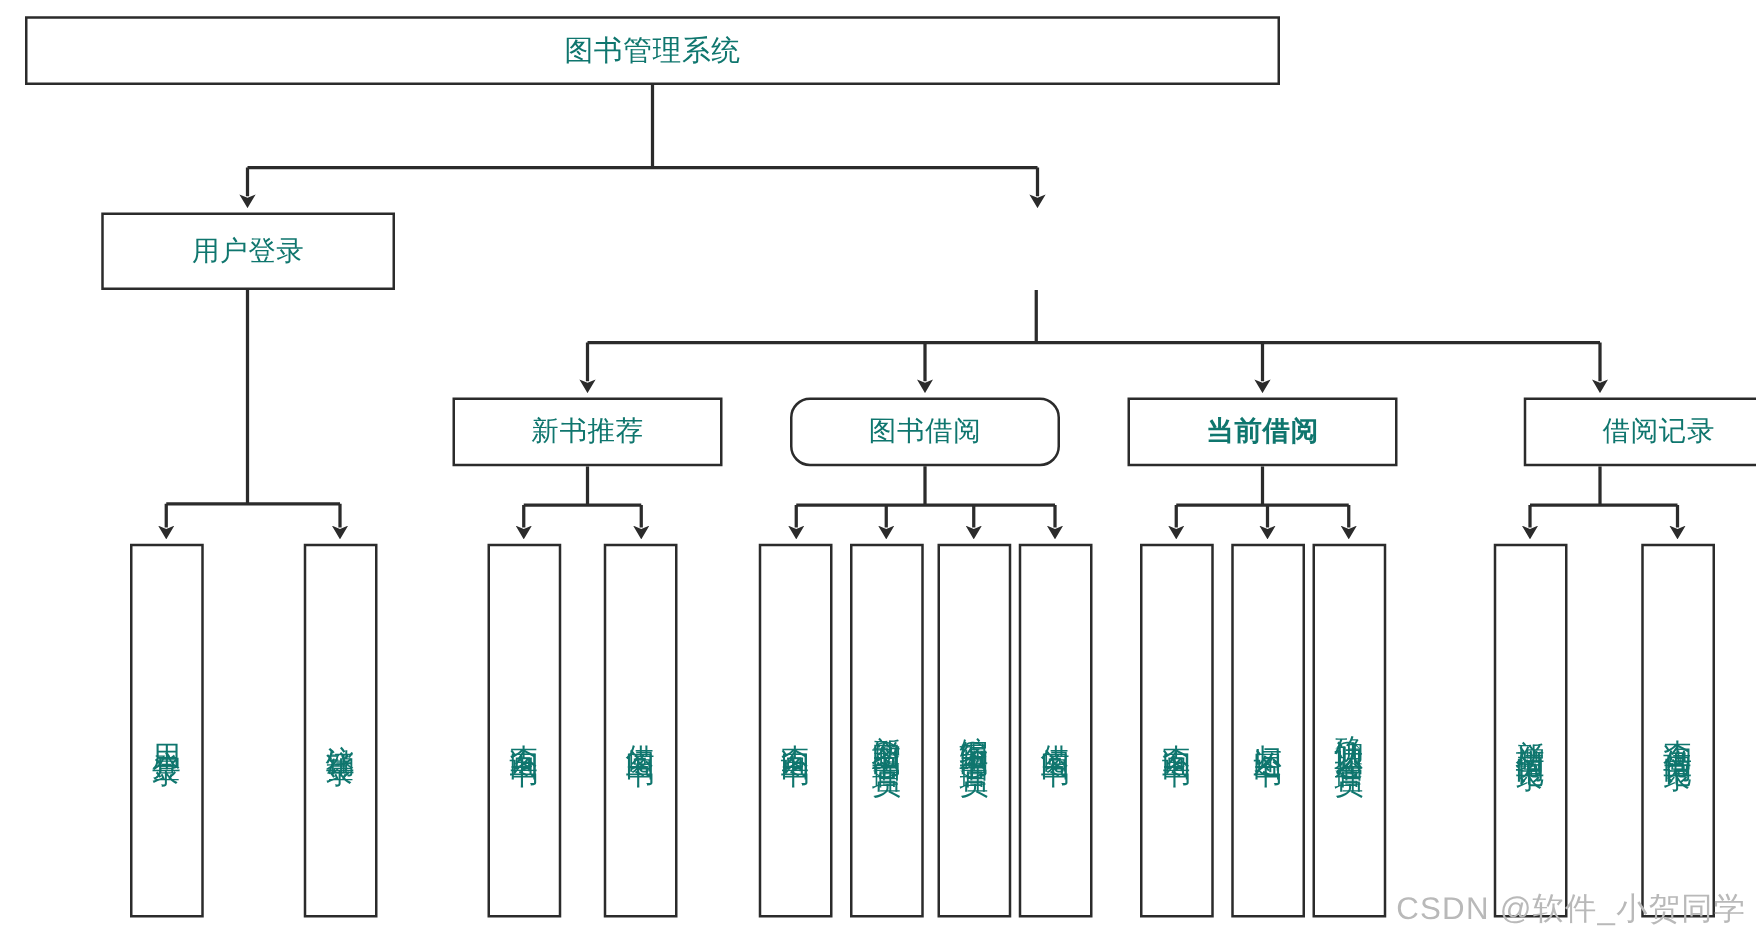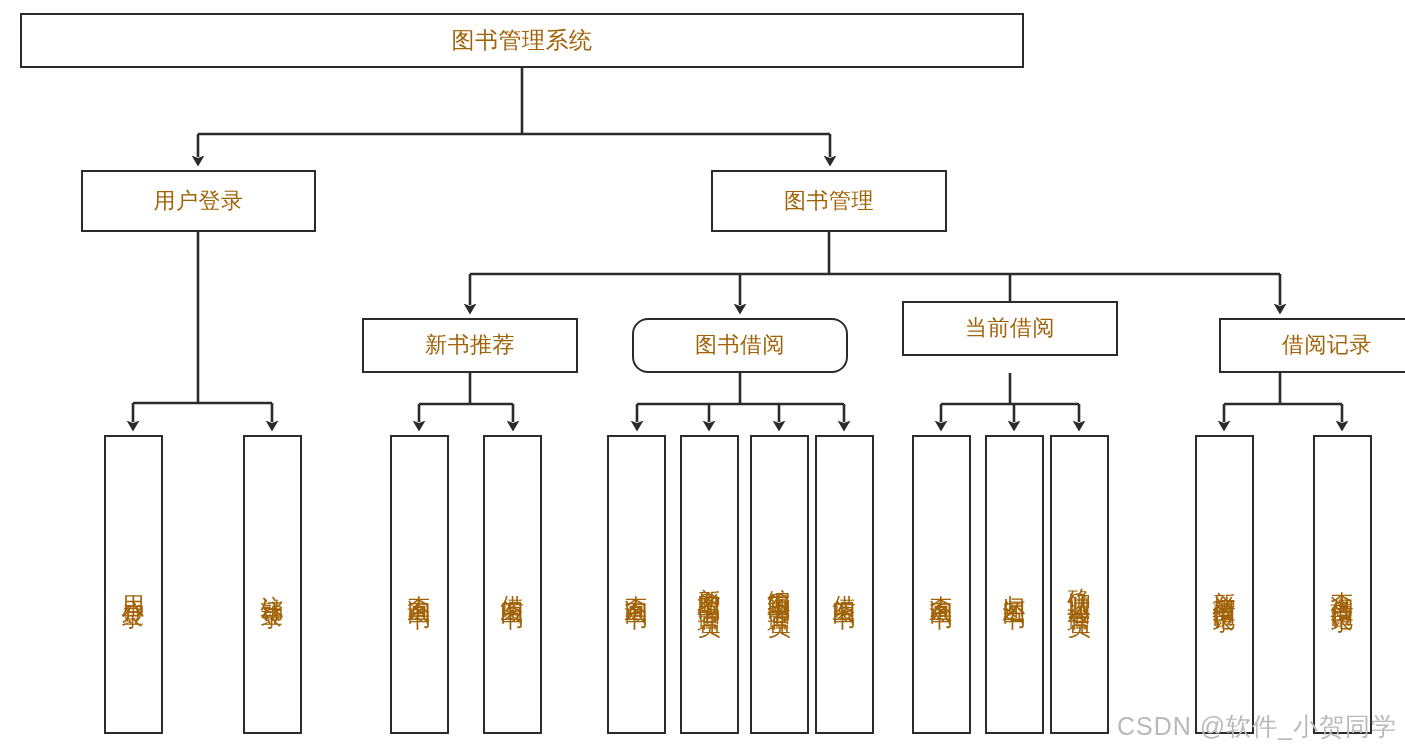"图书管理系统" .node { color: #a16207 -> #0f766e }
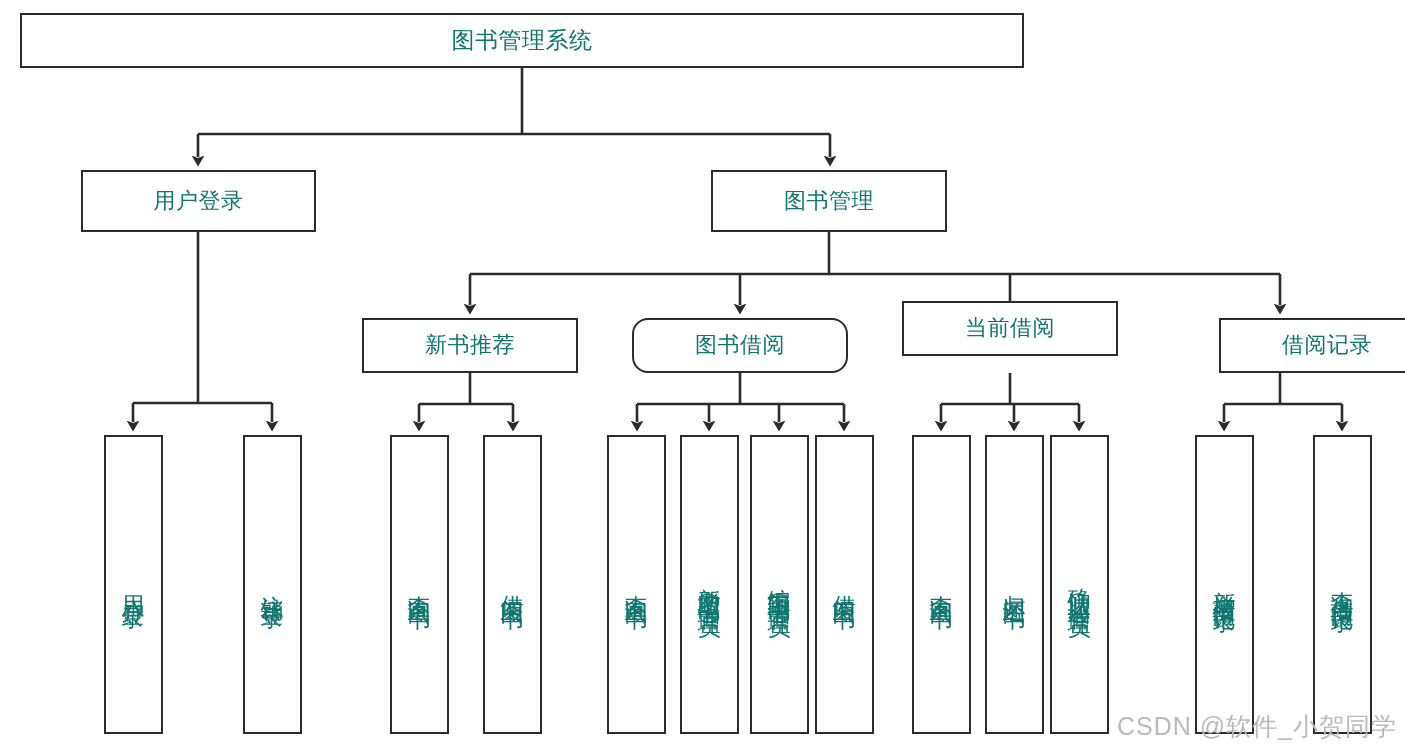"图书管理" div.node { html: <div> <span>图书管理</span> </div> -> none }
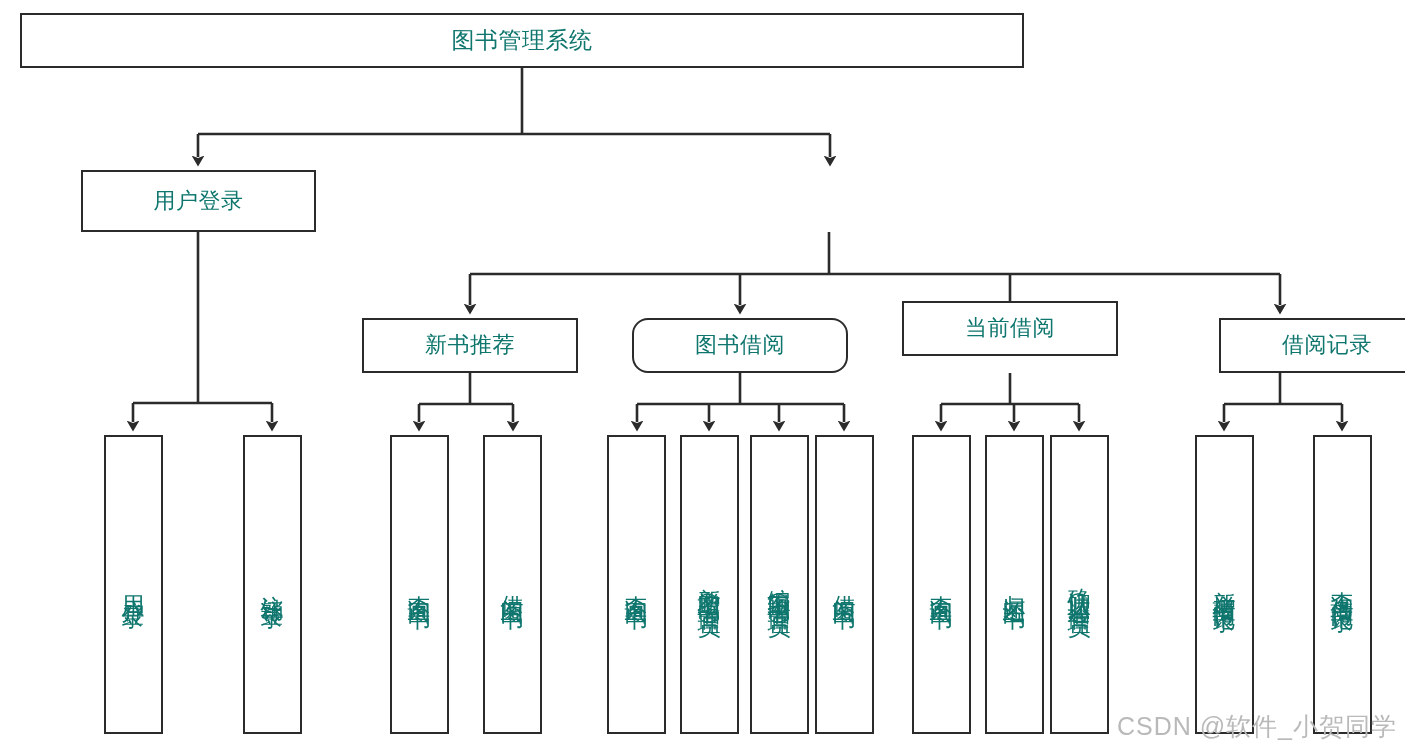"当前借阅" div.node { font-weight: none -> bold; top: 301px -> 318px }
